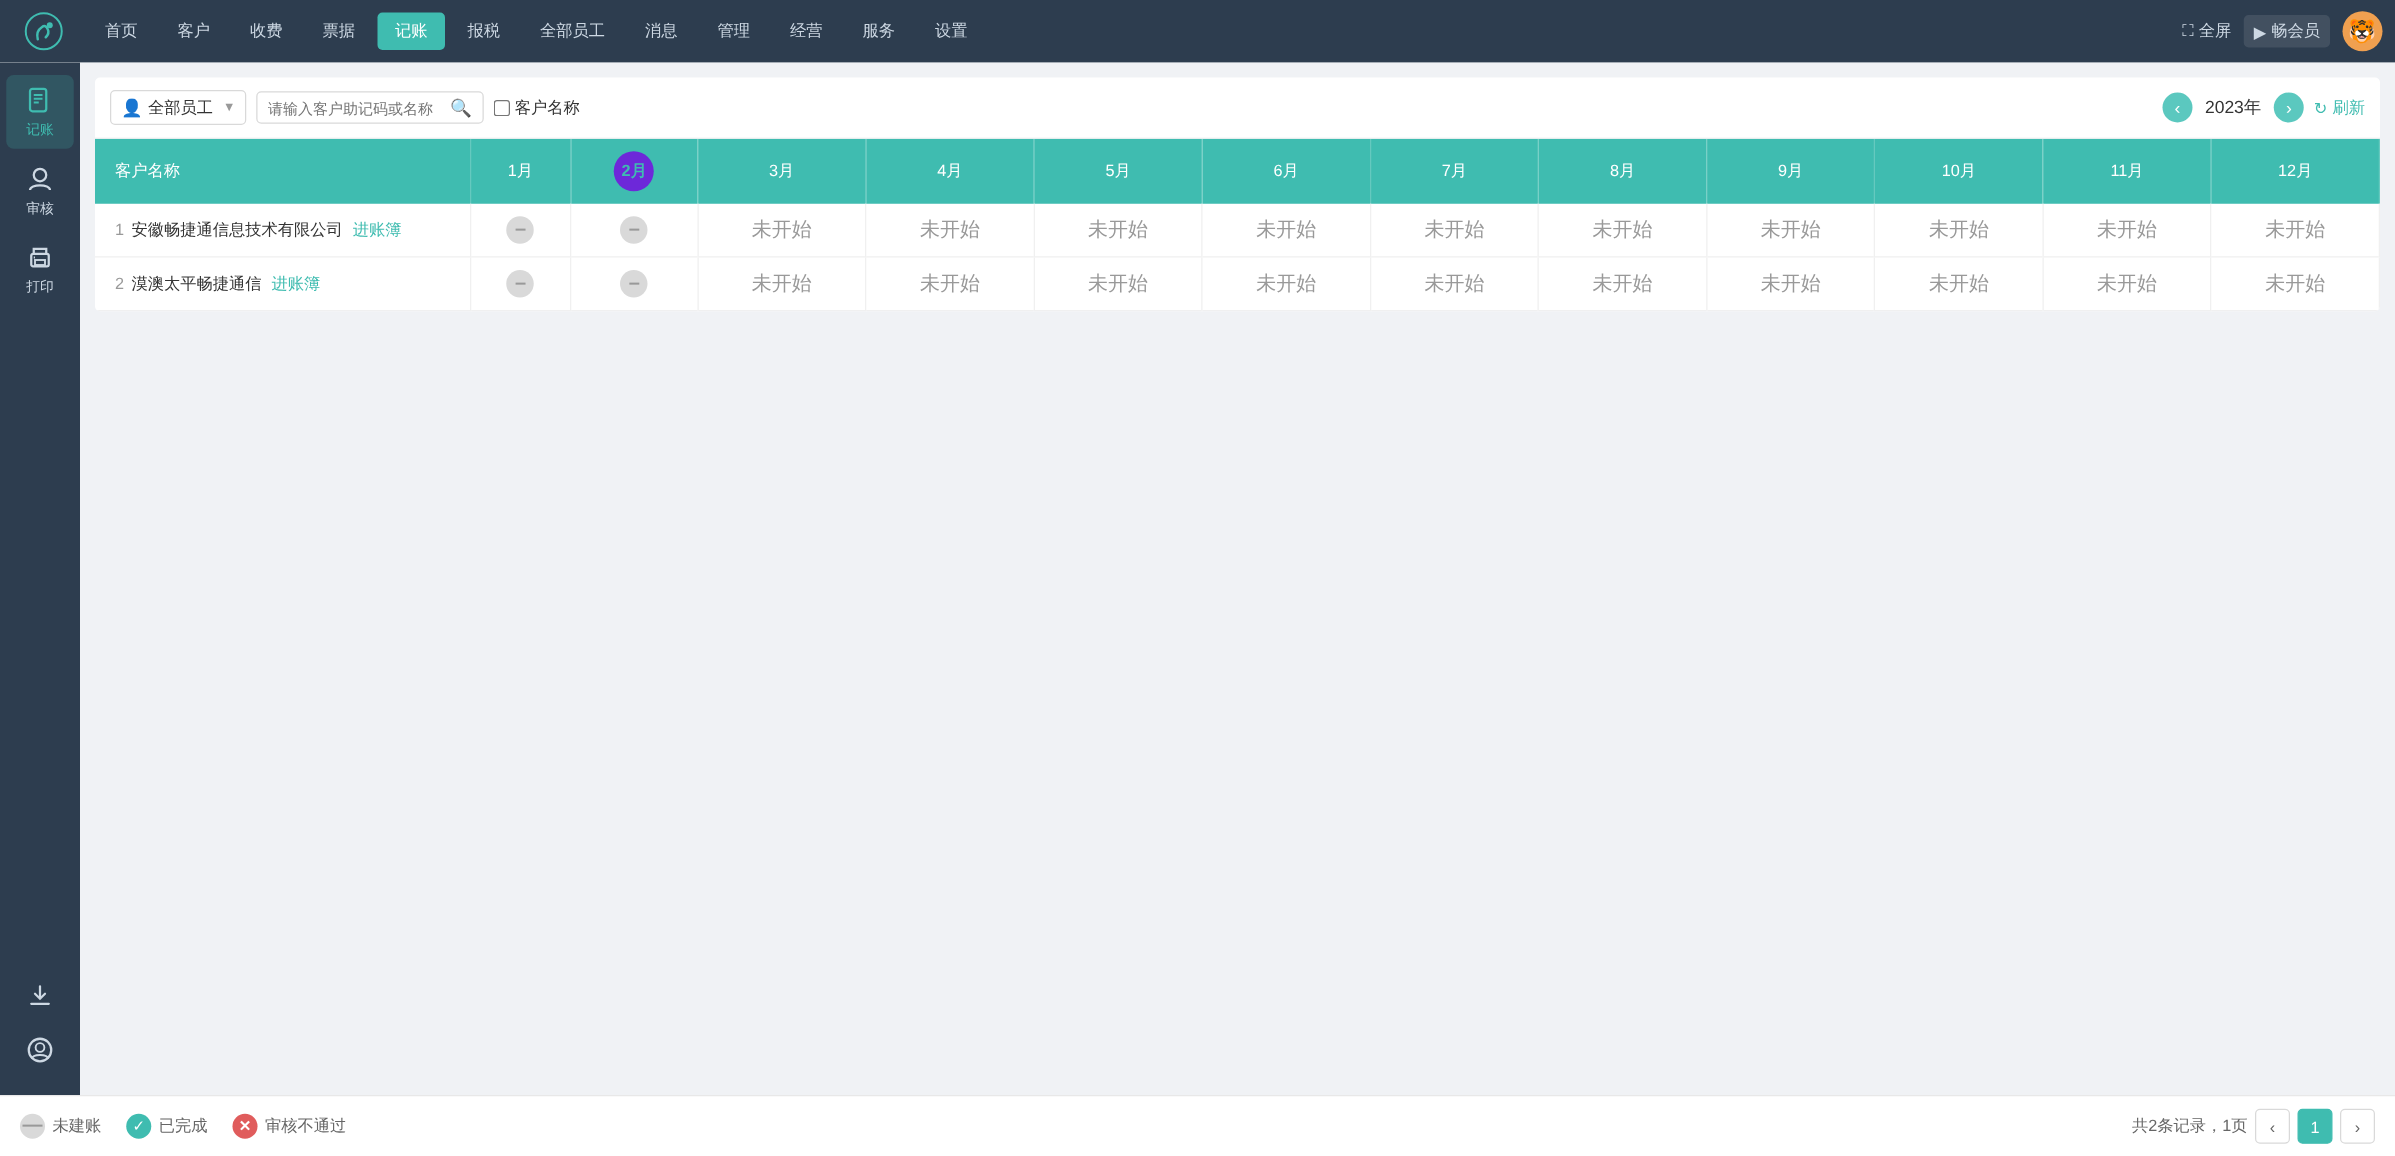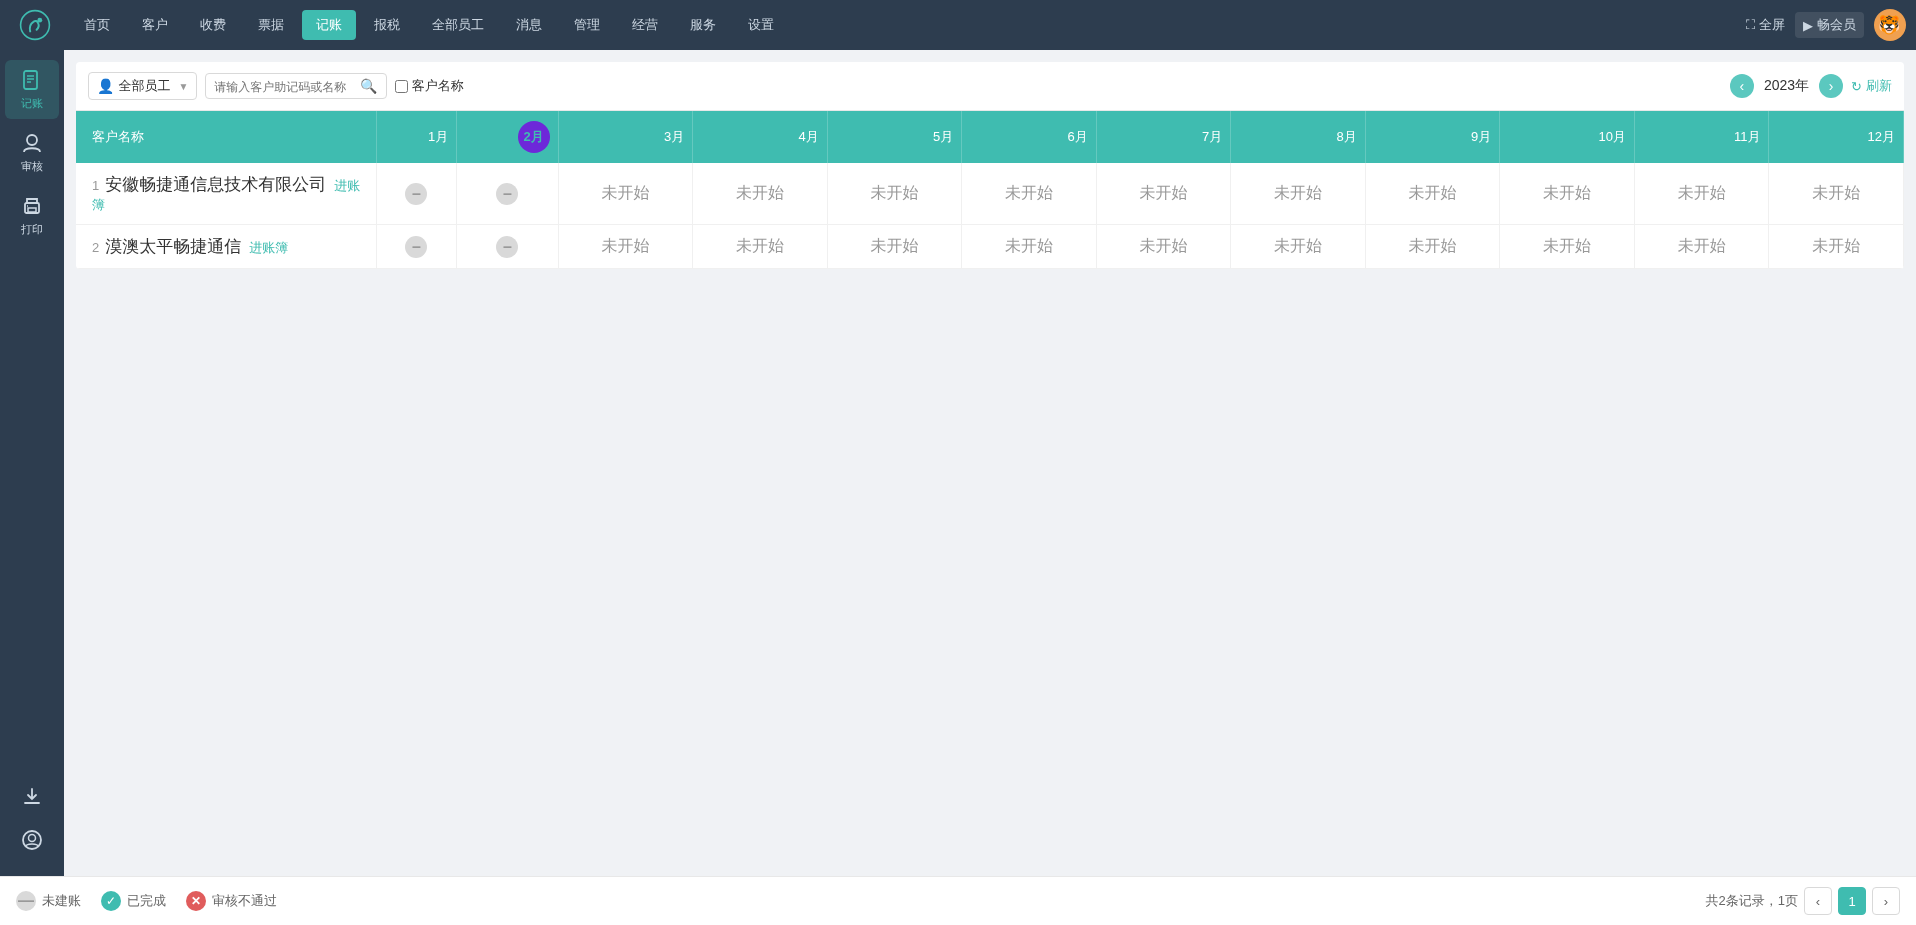"1月" .booking-table th { text-align: right -> center }
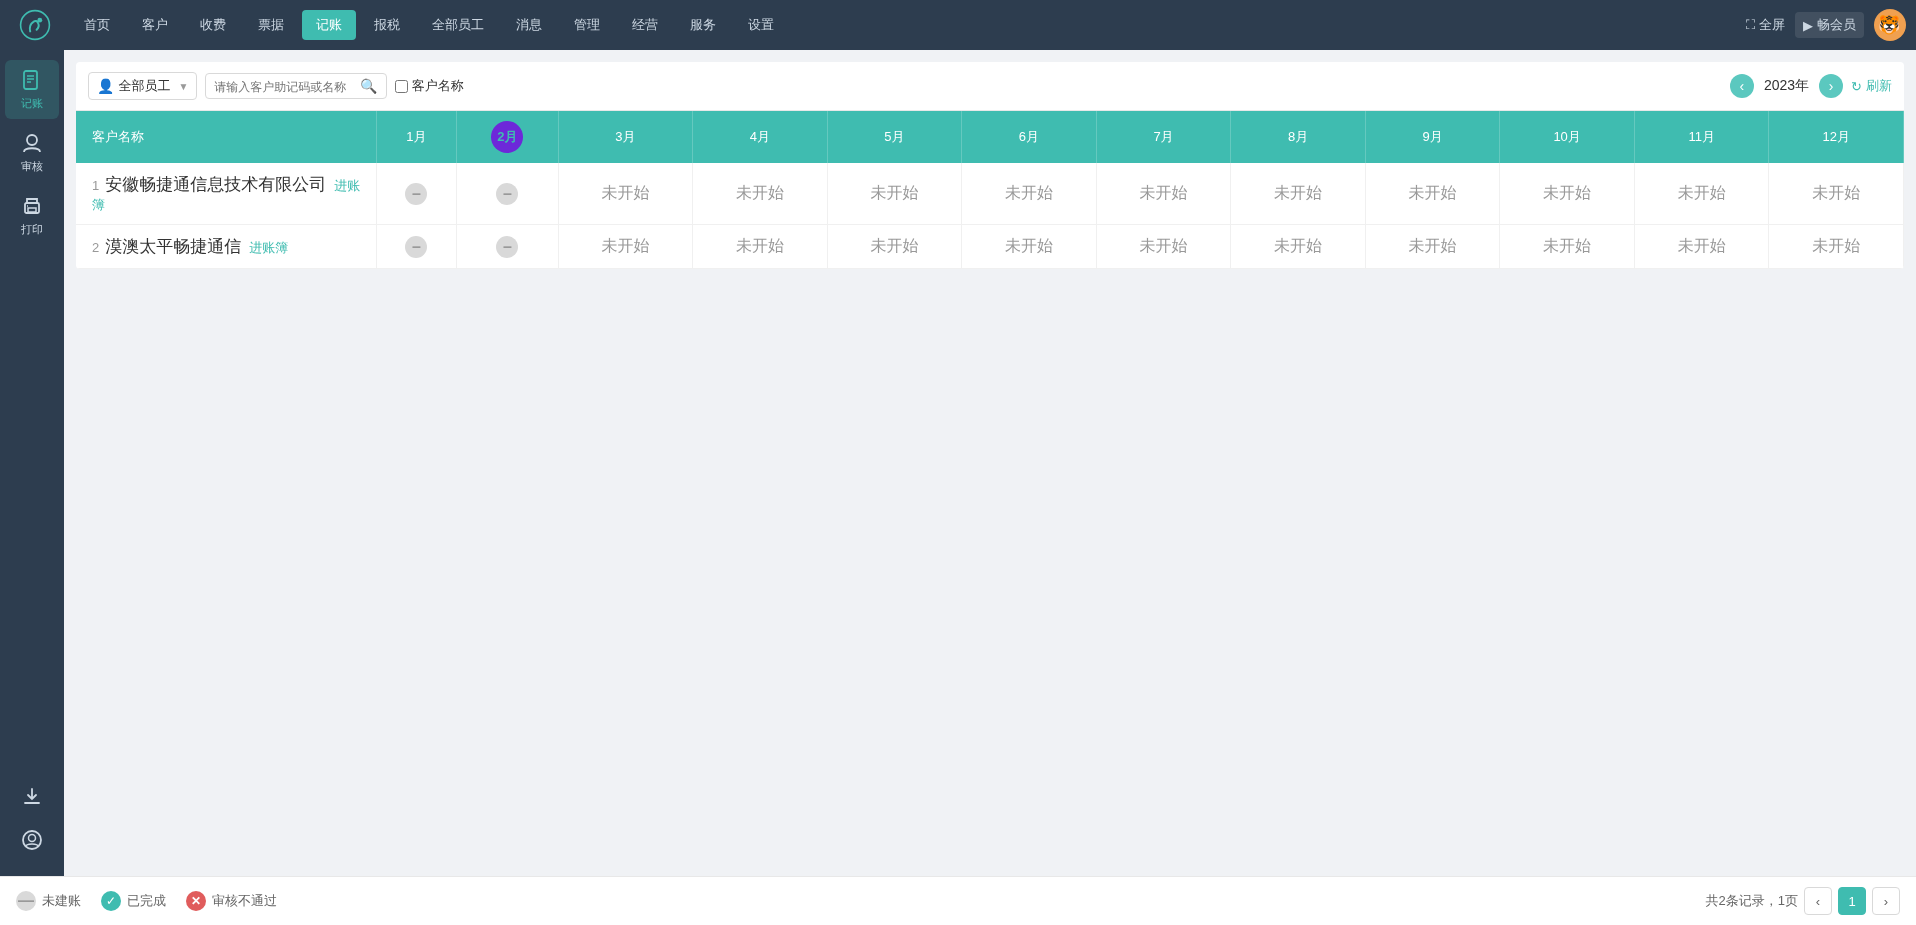"安徽畅捷通信息技术有限公司" .client-name { font-size: 17px -> 13px }
